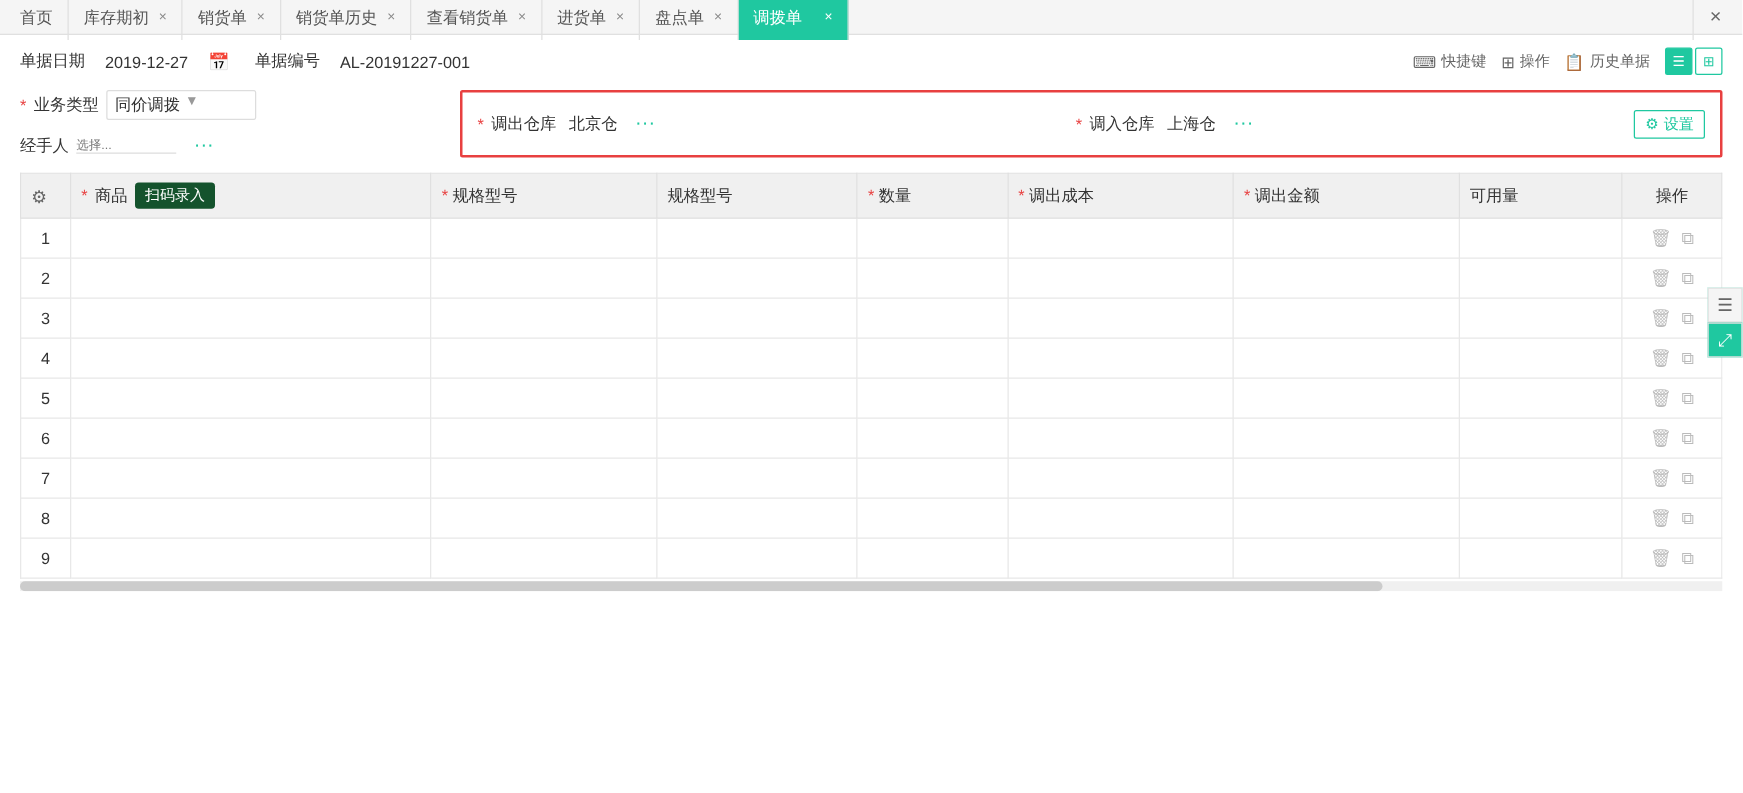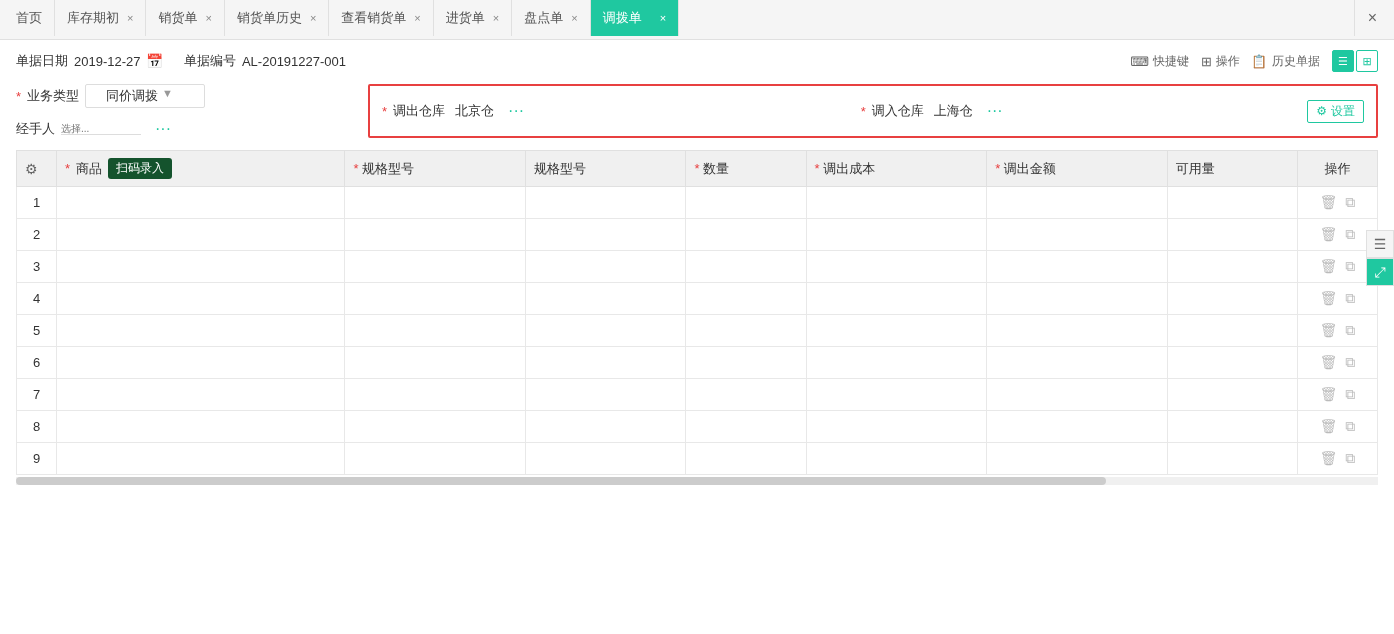"首页" .tab-bar { align-items: none -> center; height: 40px -> 28px }
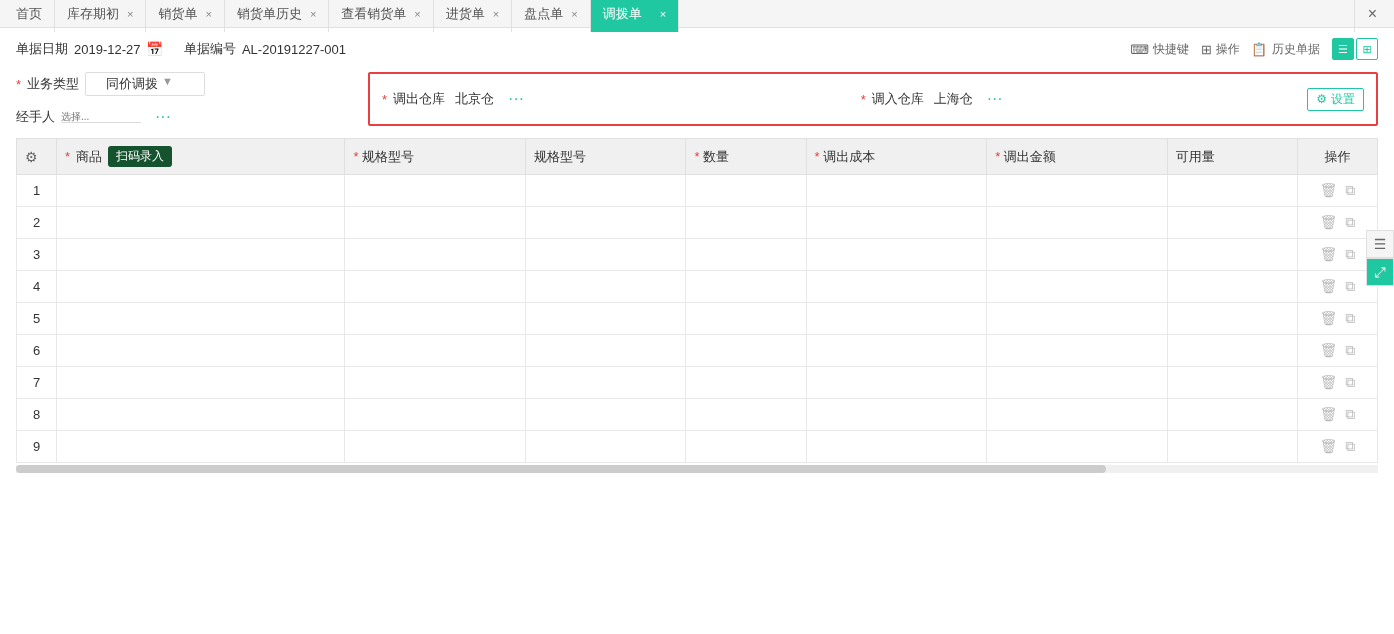"单据日期" .field-group { gap: 6px -> 16px }
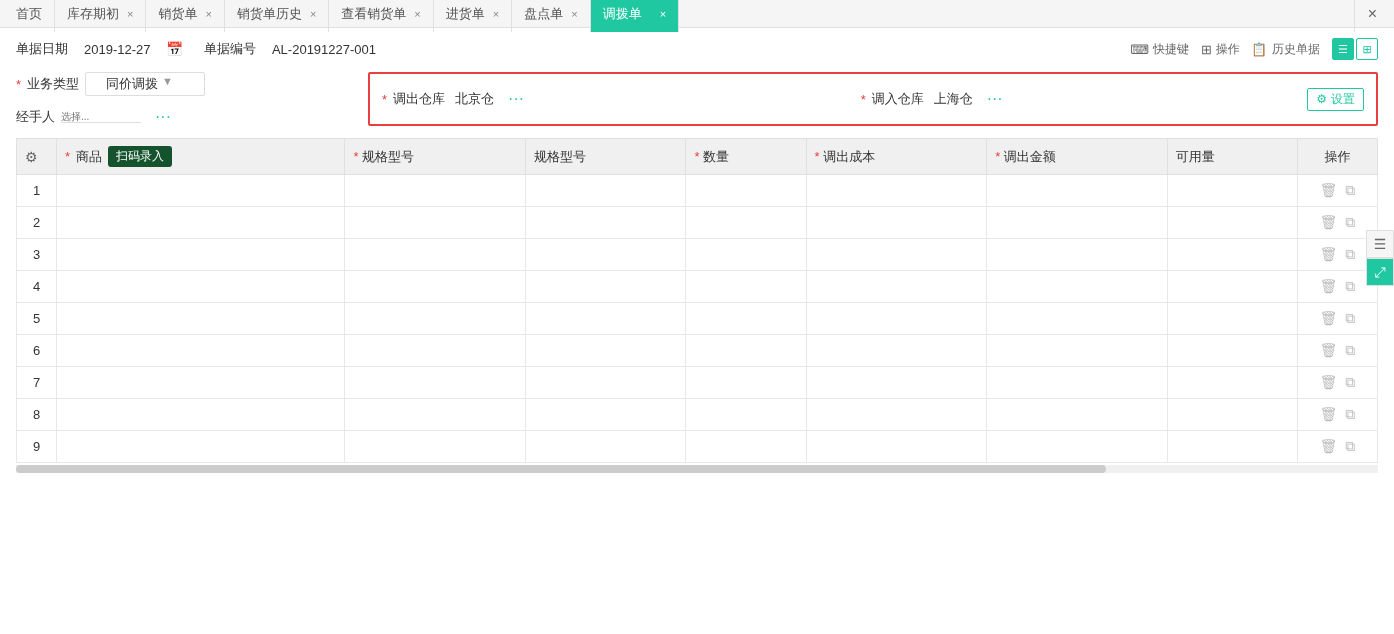"同价调拨" .select-dropdown { padding: 2px 20px -> 2px 6px }
